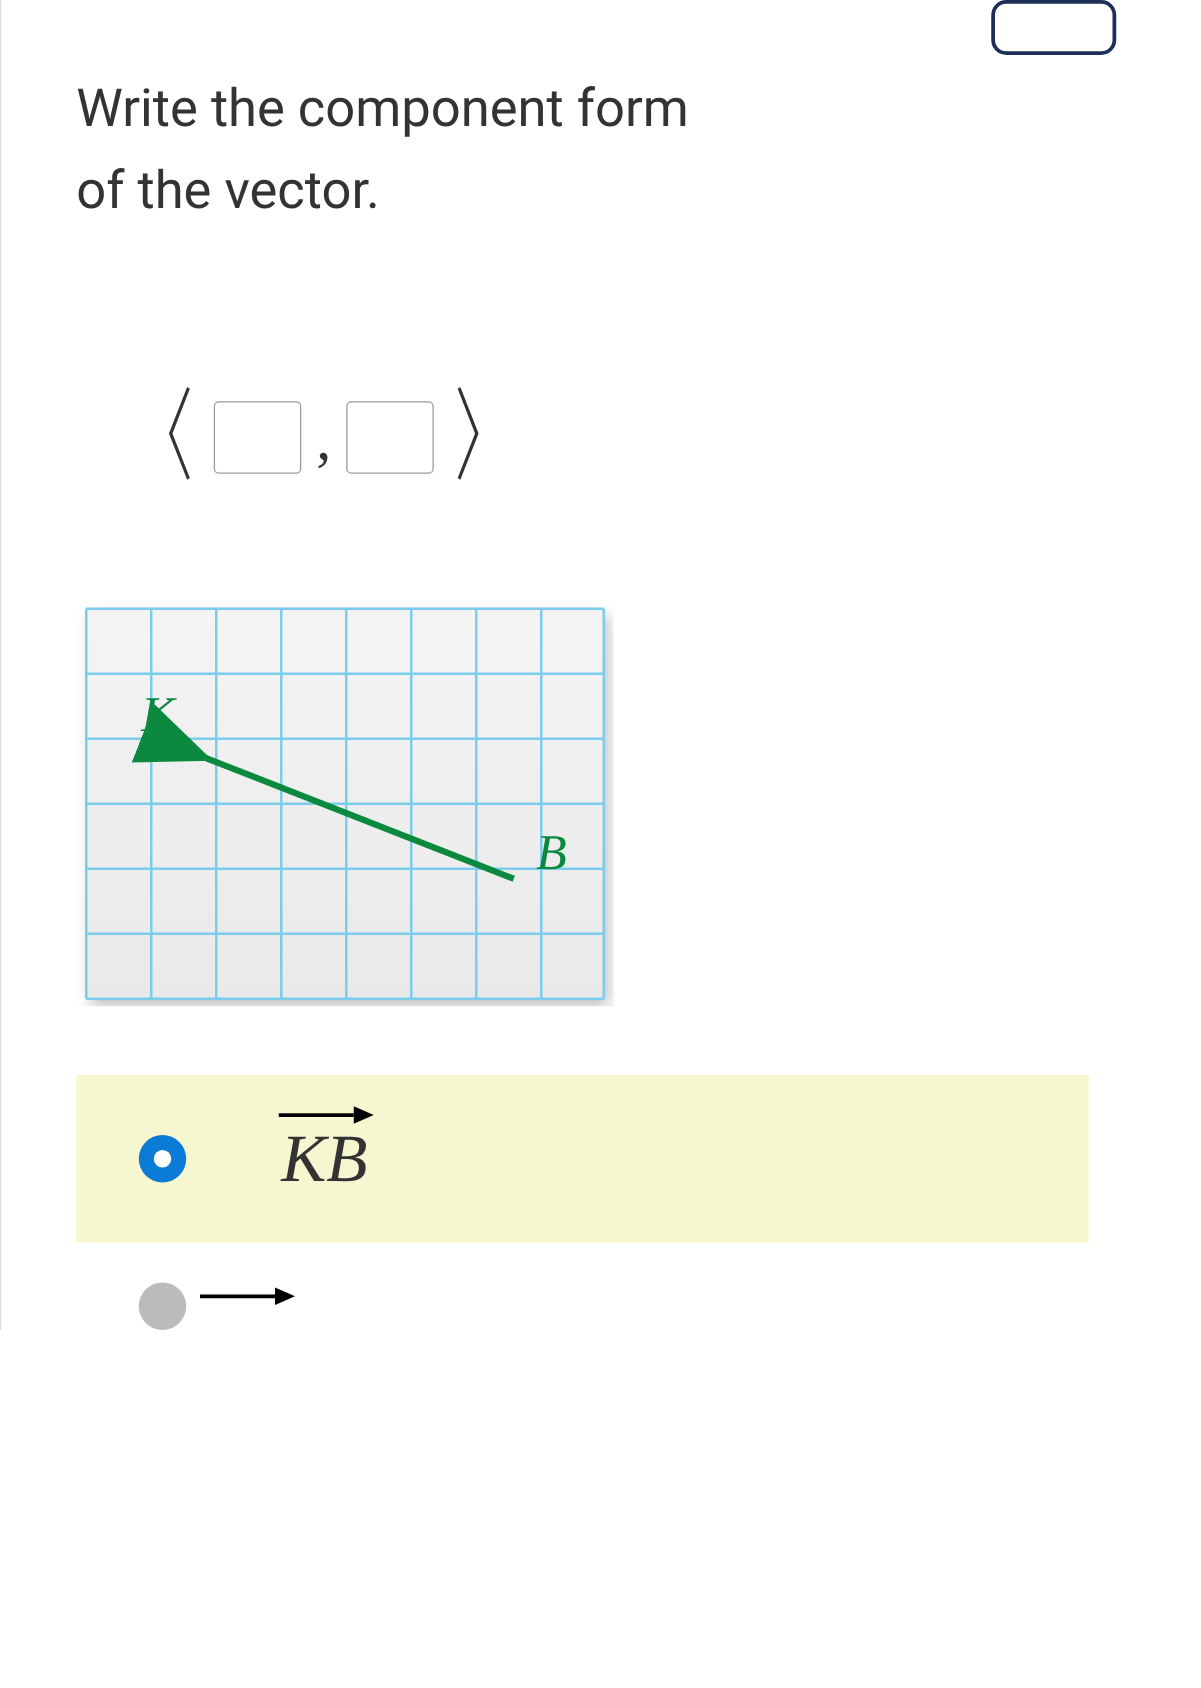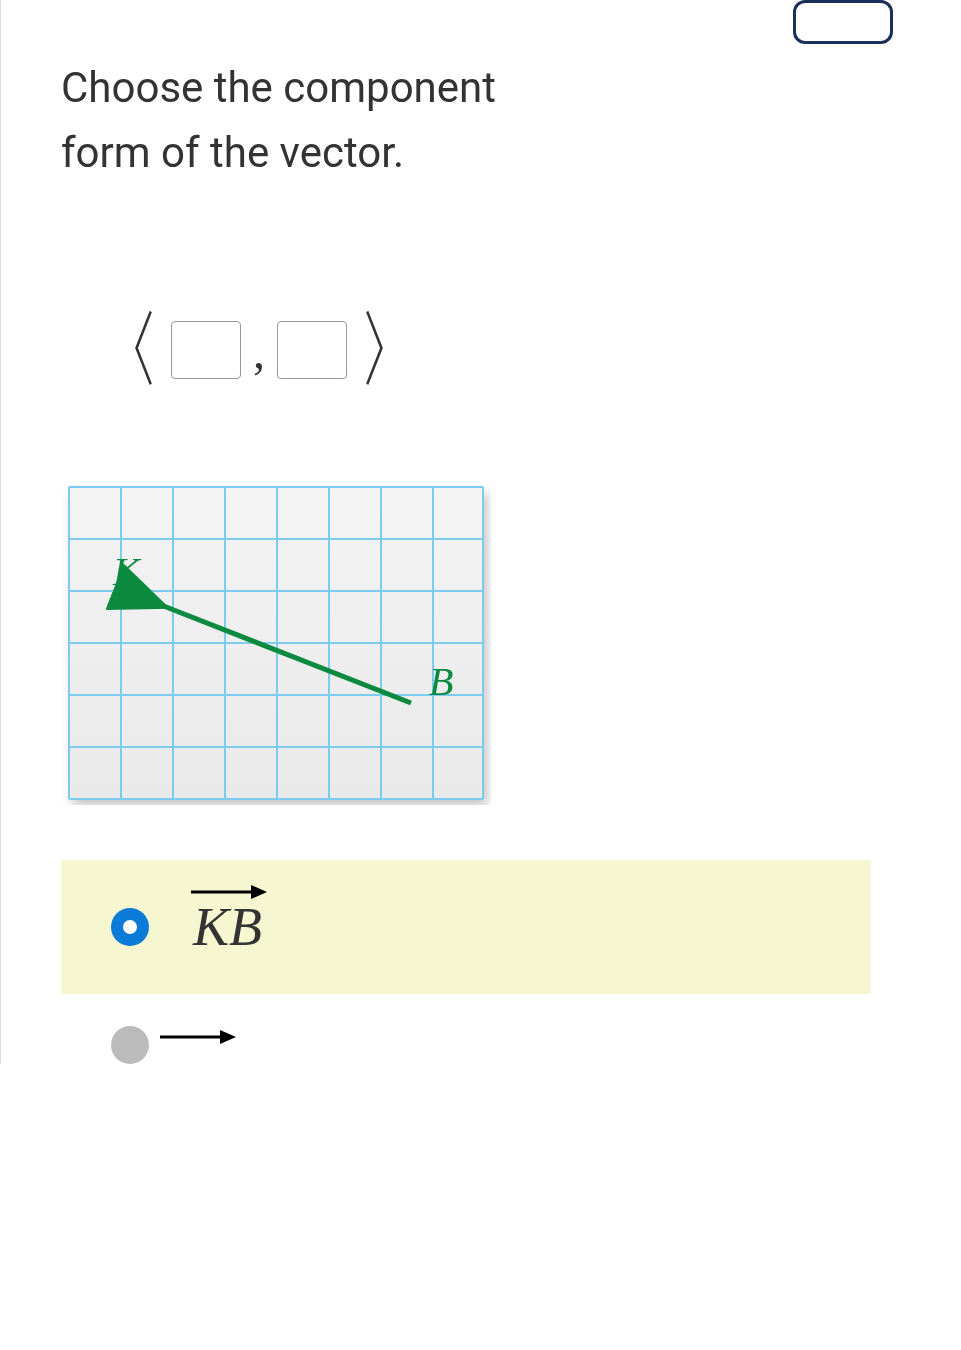"Choose the component form of" p.instruction { text: Choose -> Write }
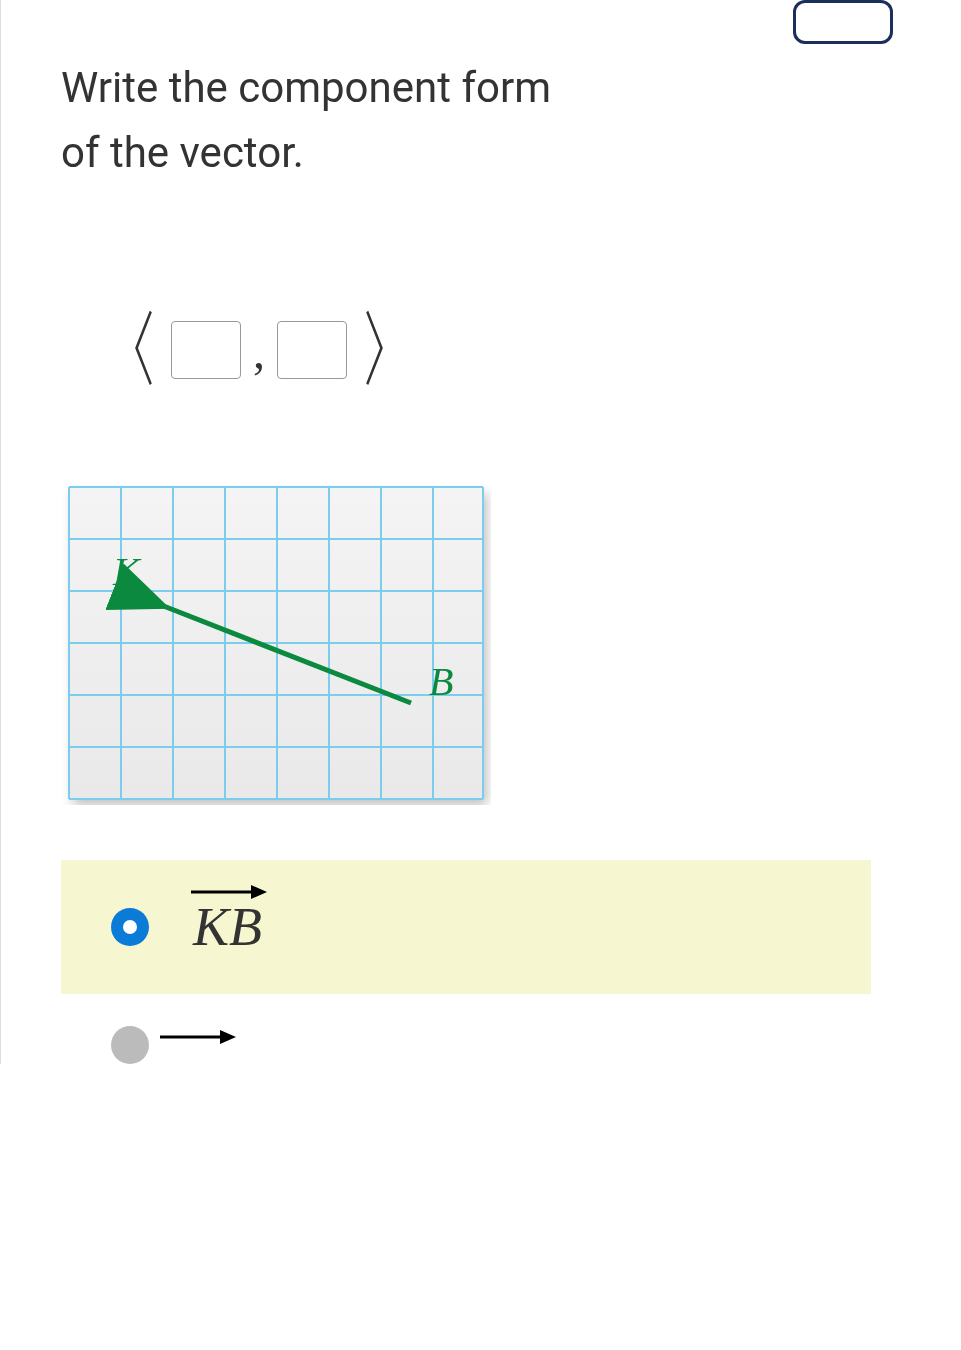"KB" .option { gap: 44px -> 76px }
